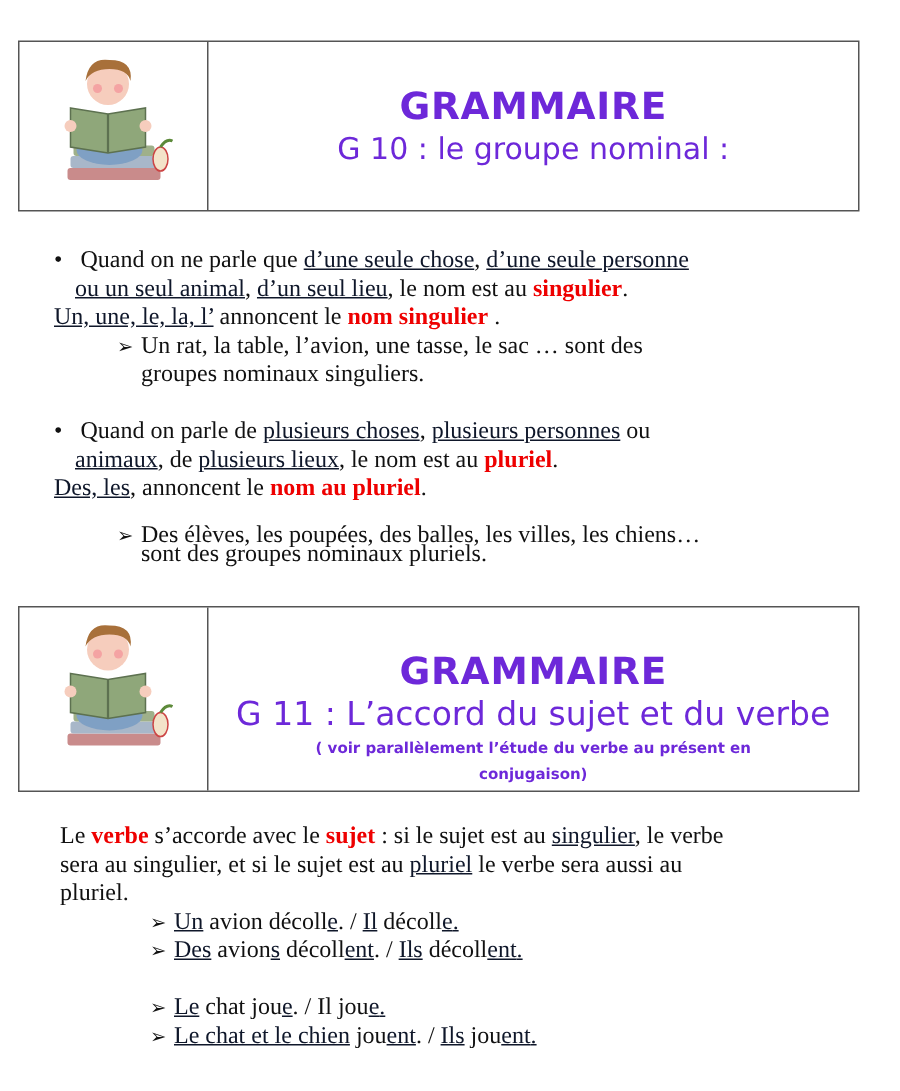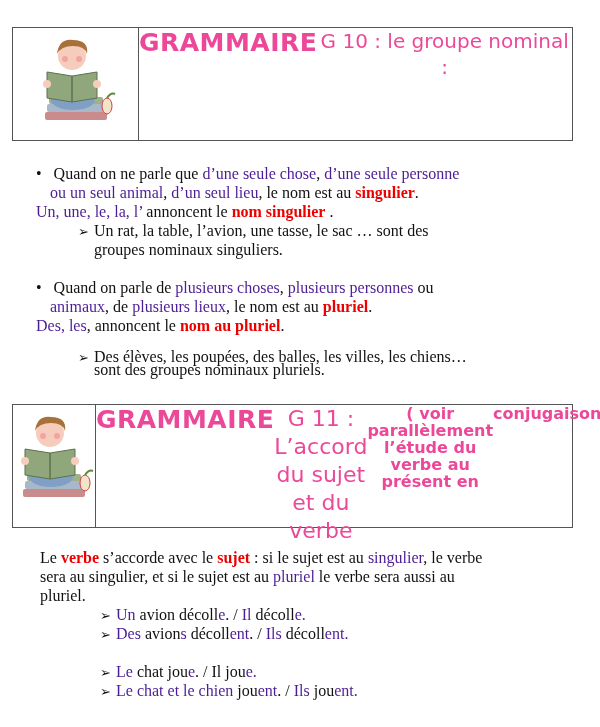"GRAMMAIRE" .header-box .title-cell { color: #ec4899 -> #6d28d9; flex-direction: none -> column }
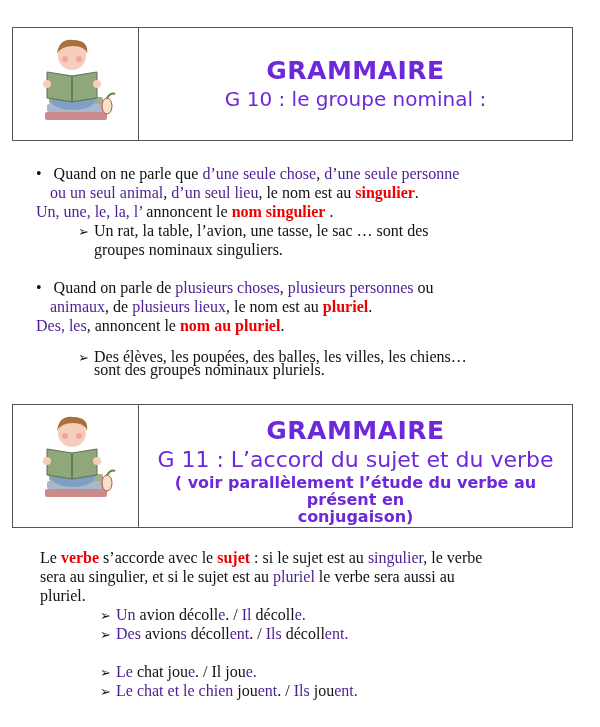"d’une seule chose" .red { color: #4c1d95 -> #0f172a; text-decoration: none -> underline }
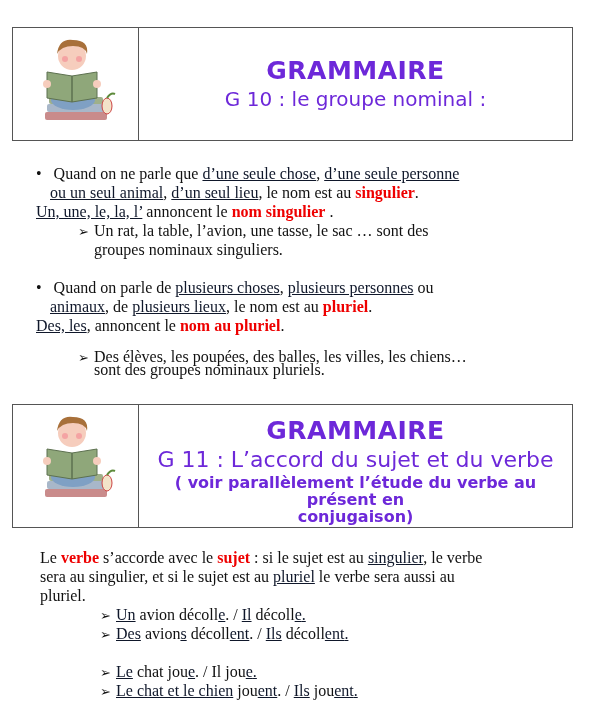"( voir parallèlement l’étude du" .h-note { font-size: 16px -> 10px }
